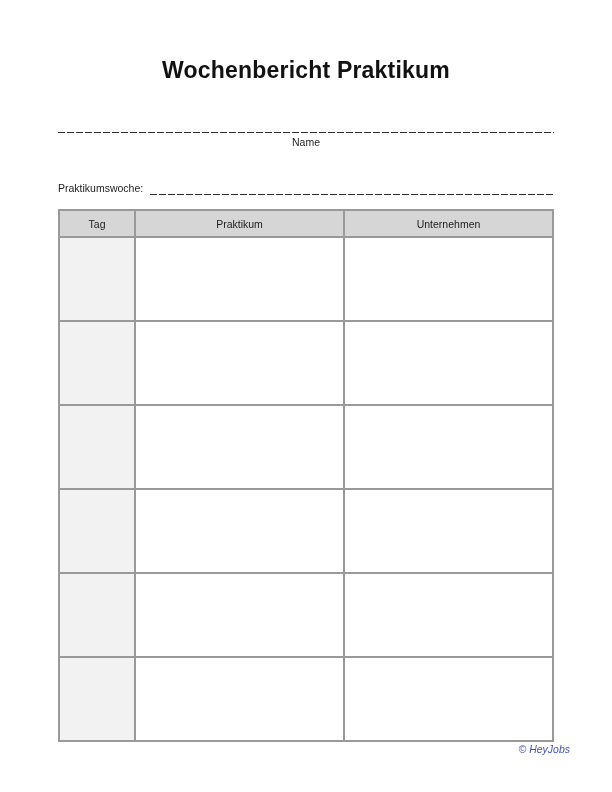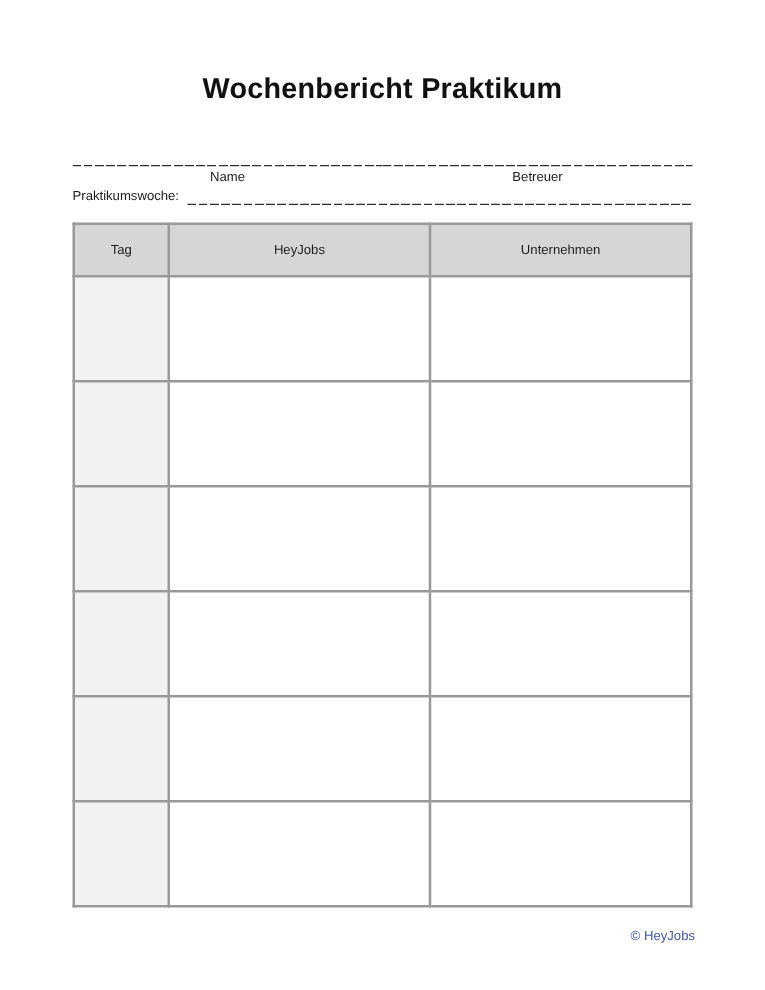"Betreuer" div.signature-field { html: <div> <div></div> <div>Betreuer</div> </div> -> none }
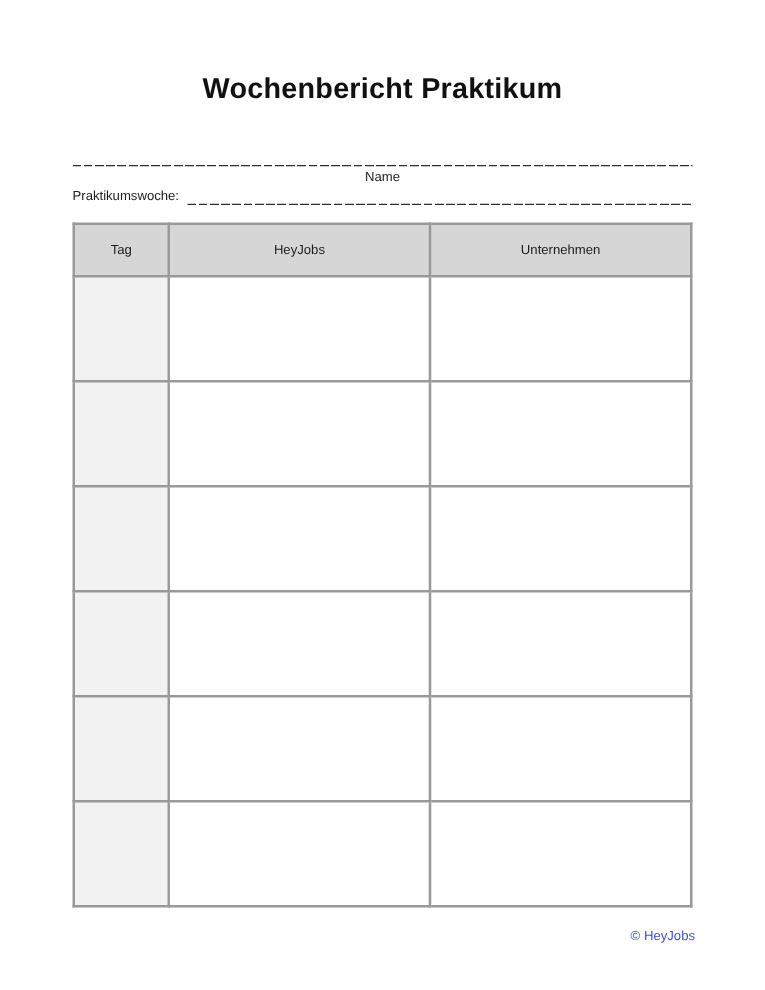"Praktikumswoche:" .week-row { margin-top: 3px -> 34px }
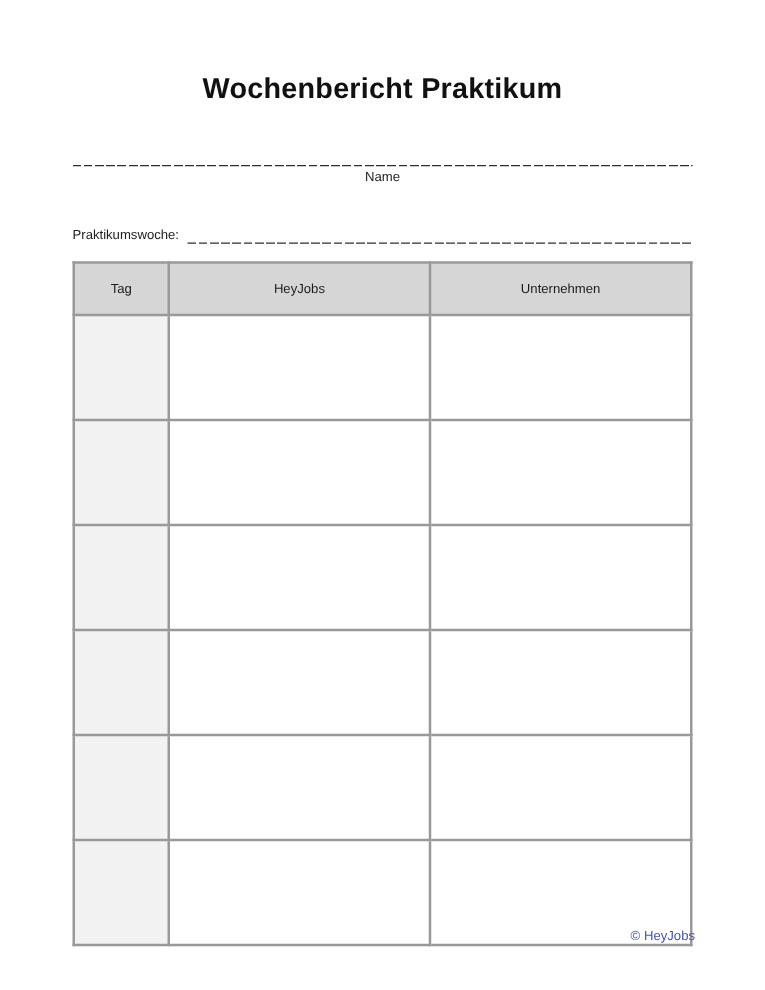"Tag" .report-table th { height: 42px -> 27px }
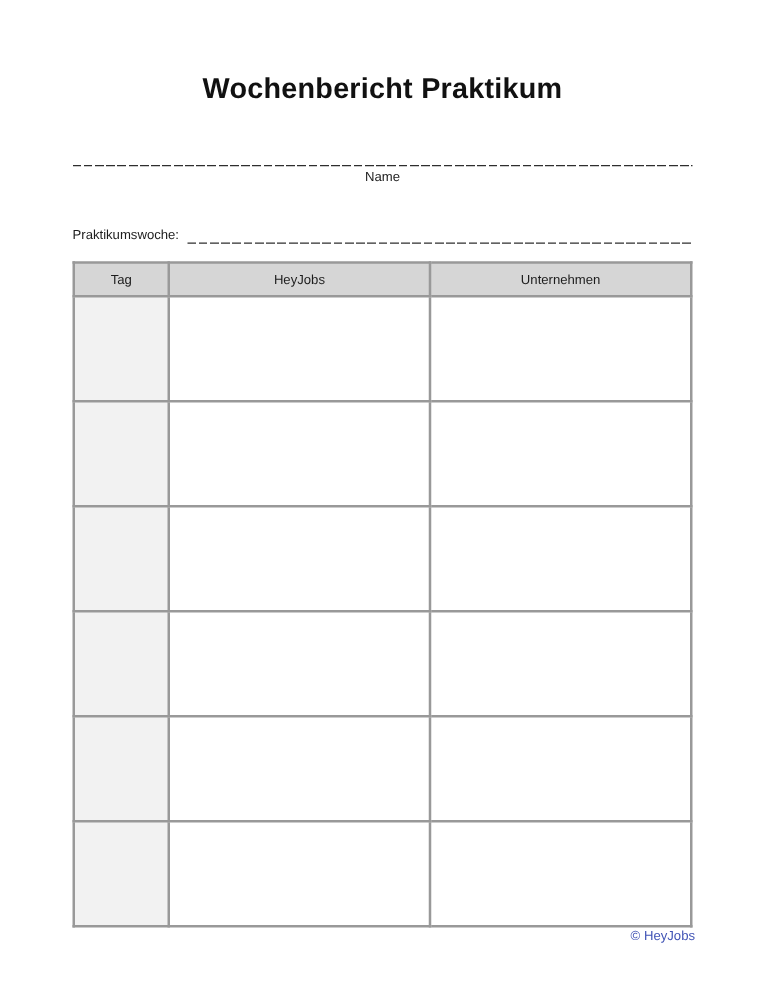"HeyJobs" th { text: HeyJobs -> Praktikum }
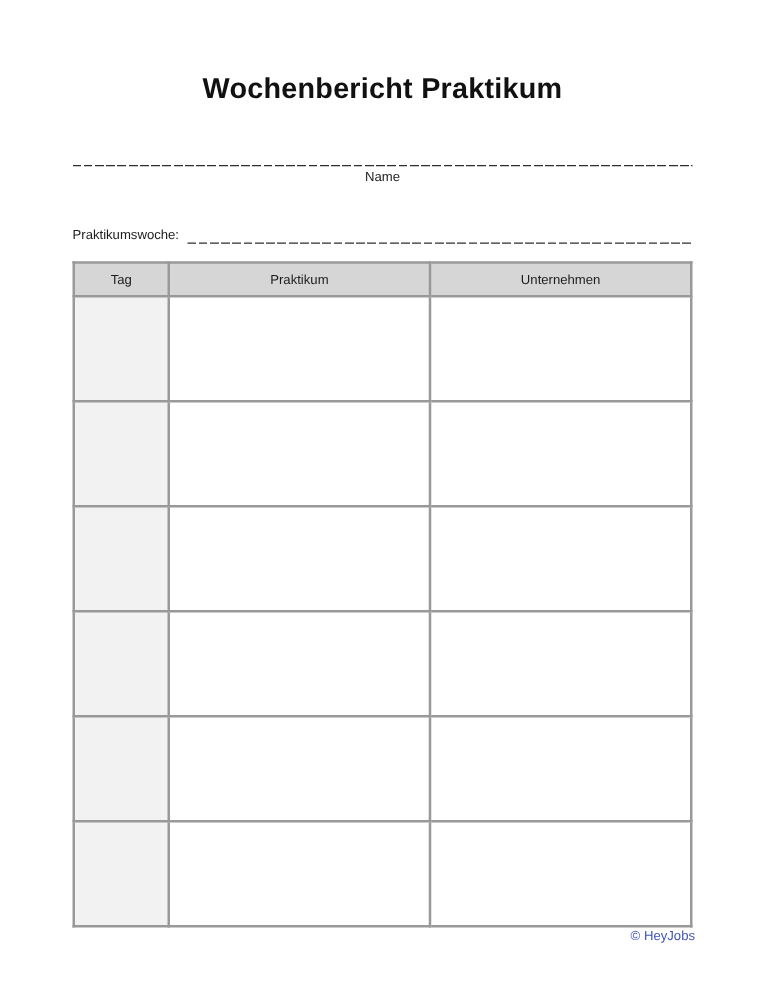"© HeyJobs" .footer-brand { font-style: none -> italic; right: 56px -> 42px }
